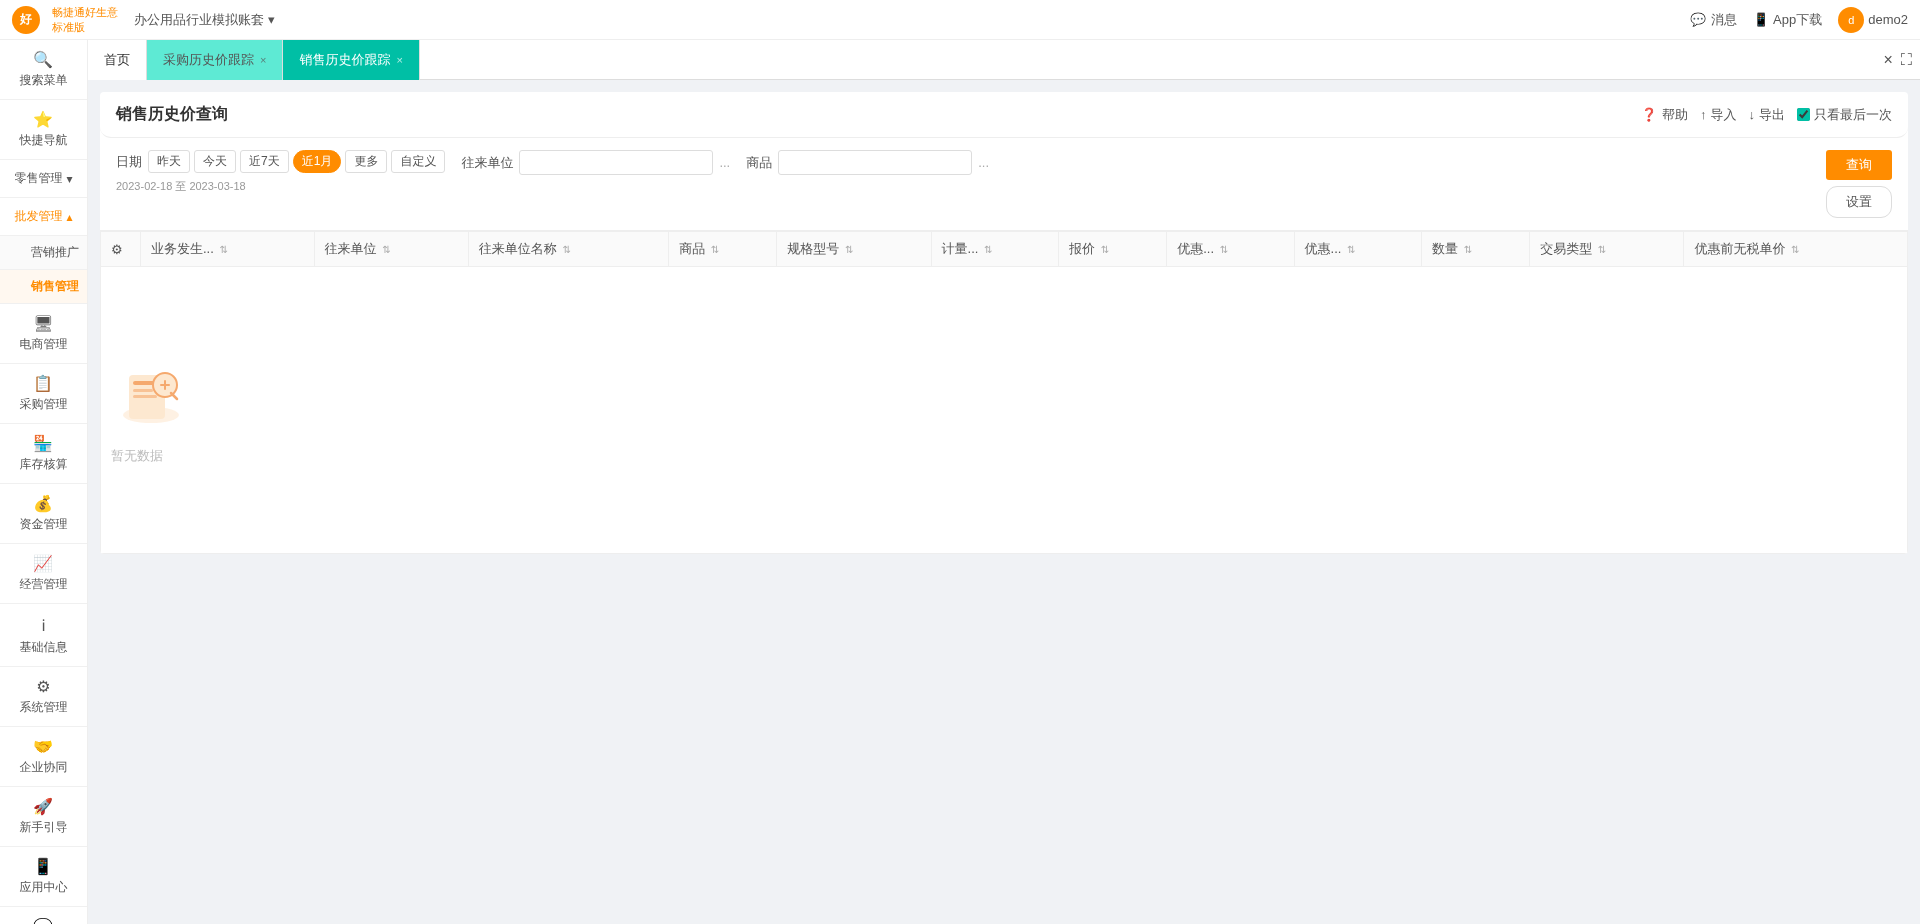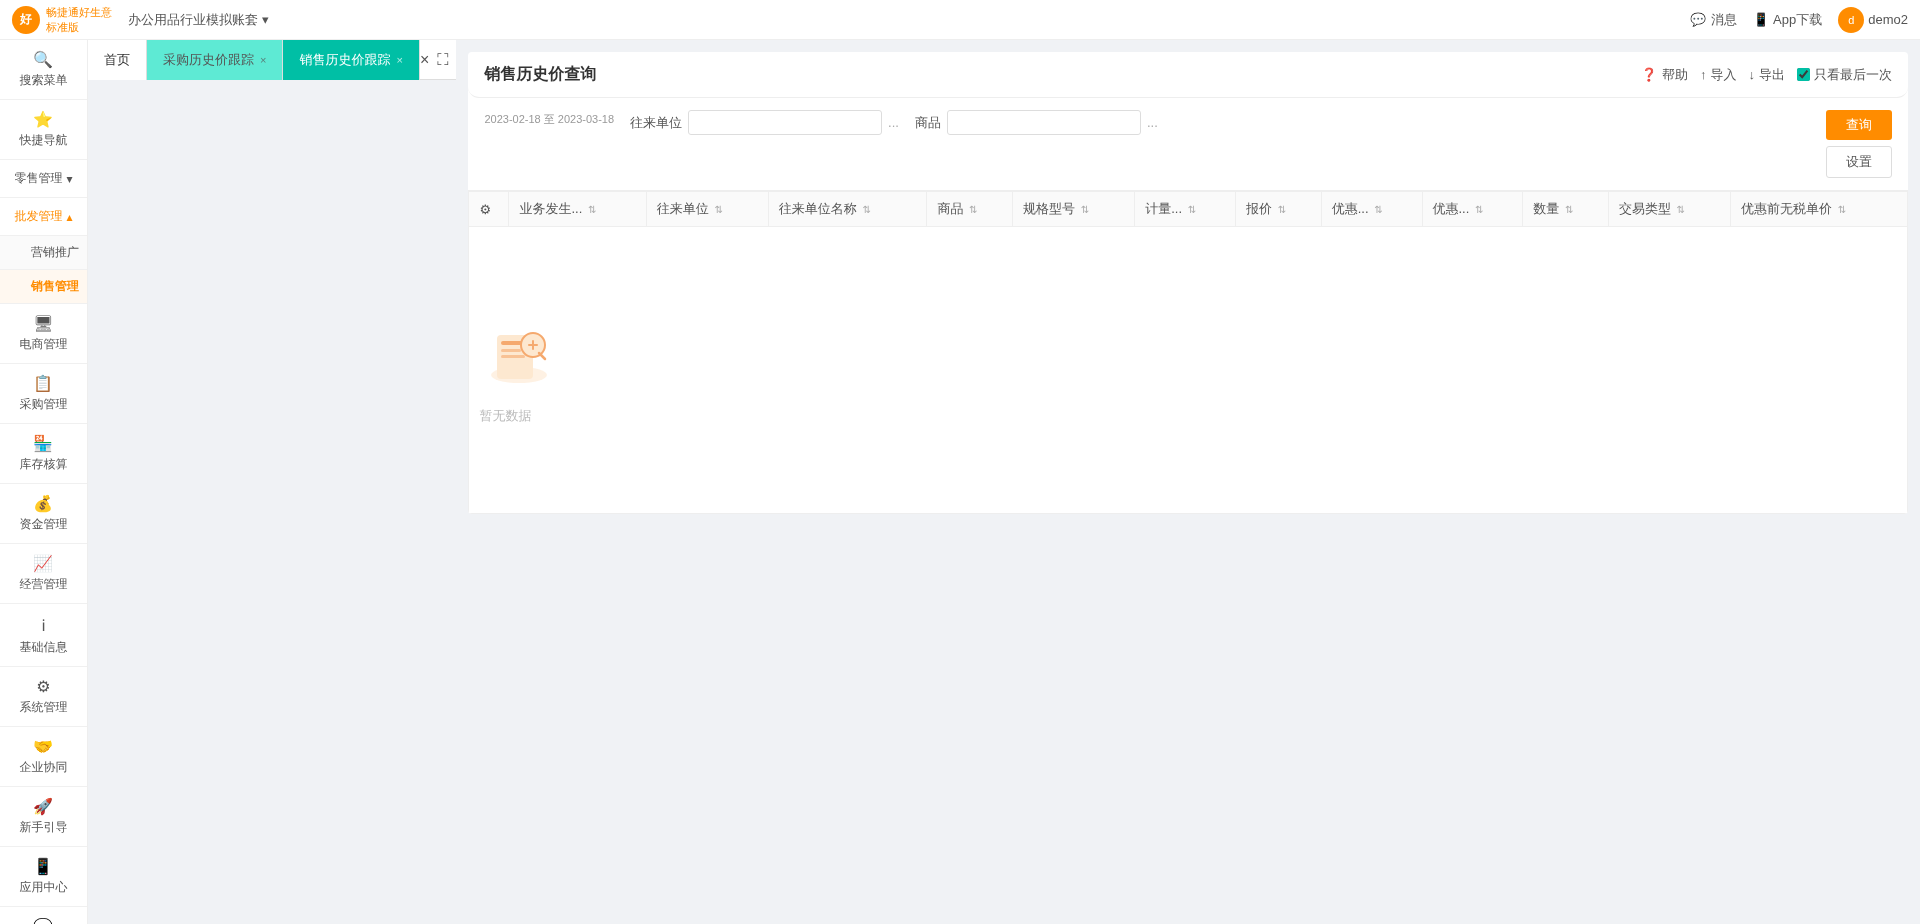"畅捷通好生意" .logo-text { margin-left: none -> 6px }
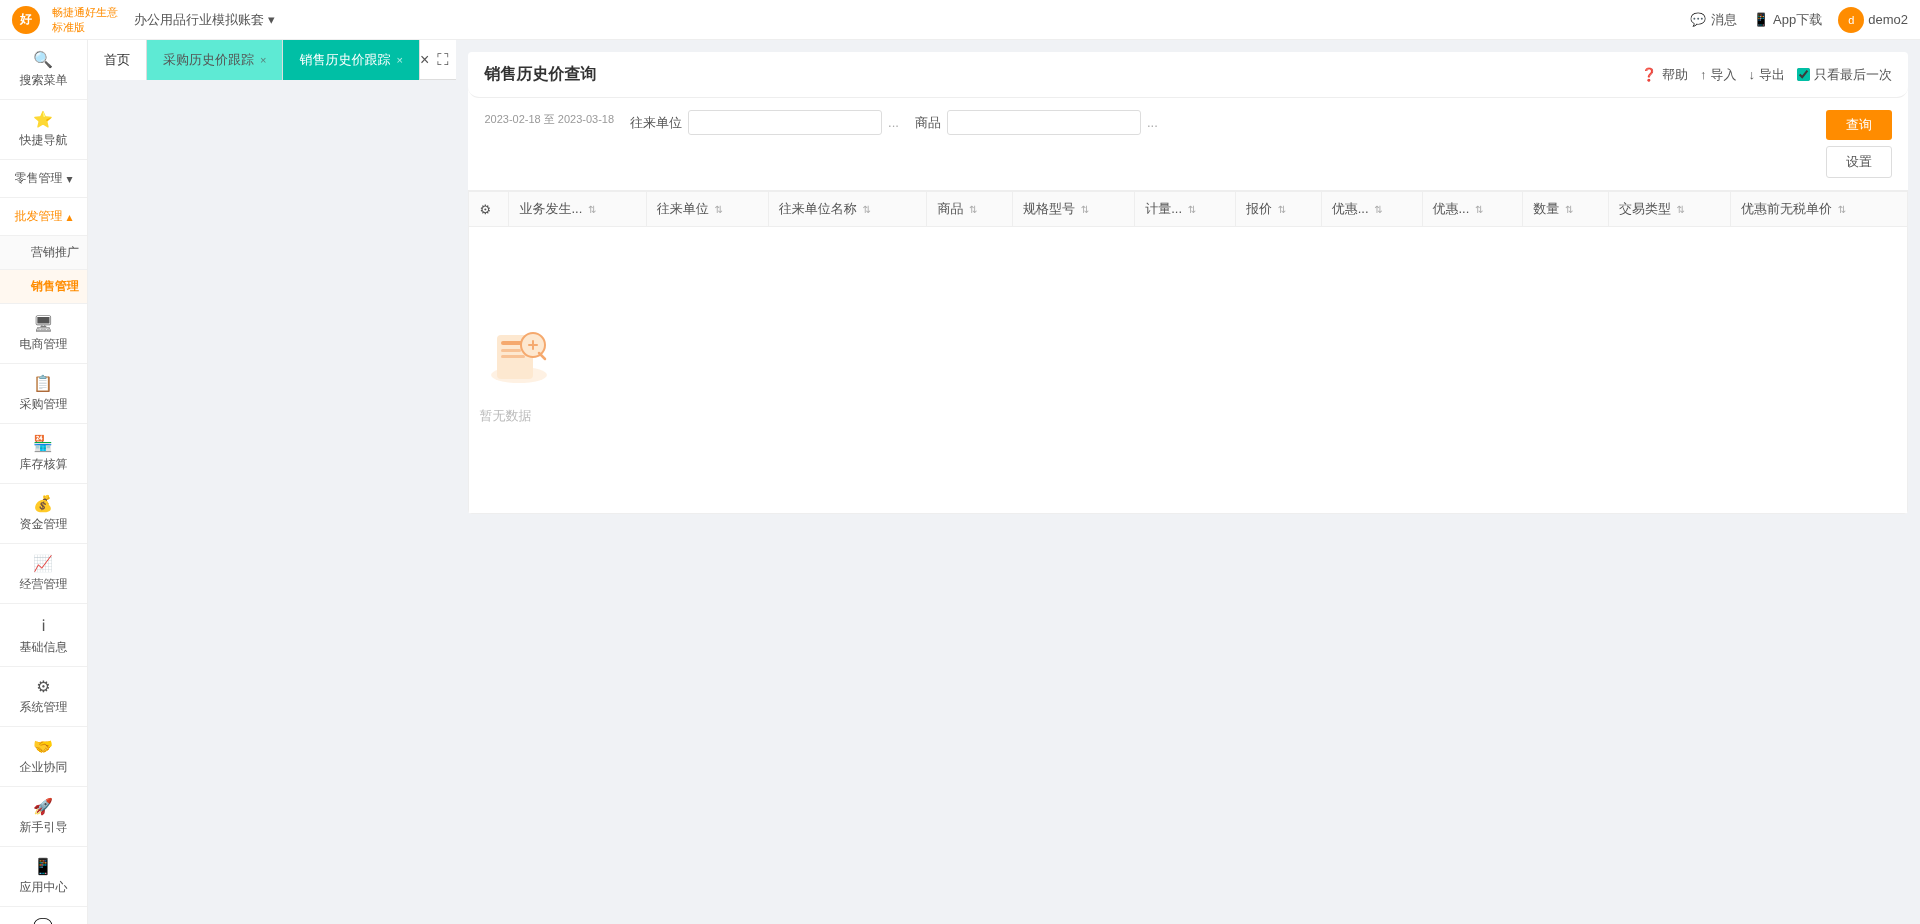"首页" .content-area { flex-direction: row -> column }
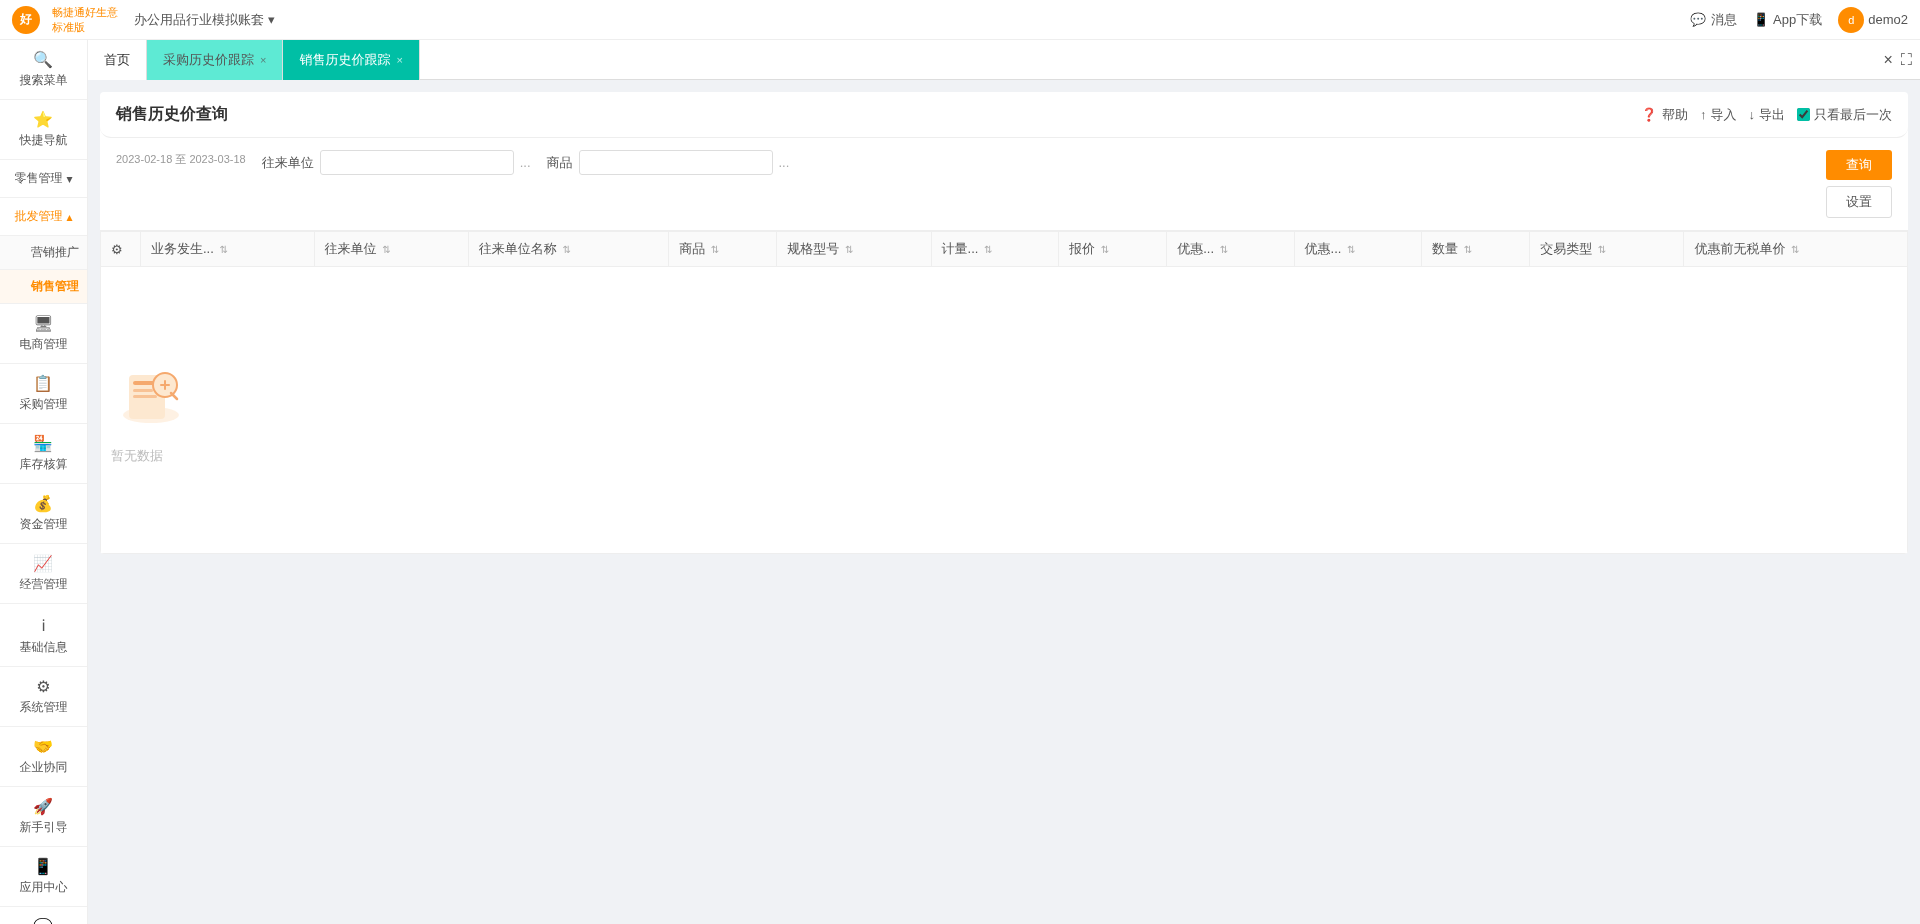"日期" div.filter-date-top { html: none -> <div> <span>日期</span> <div> <button>昨天</button> <button>今天</button> <button>近7天</button> <button>近1月</button> <button>更多</button> <button>自定义</button> </div> </div> }
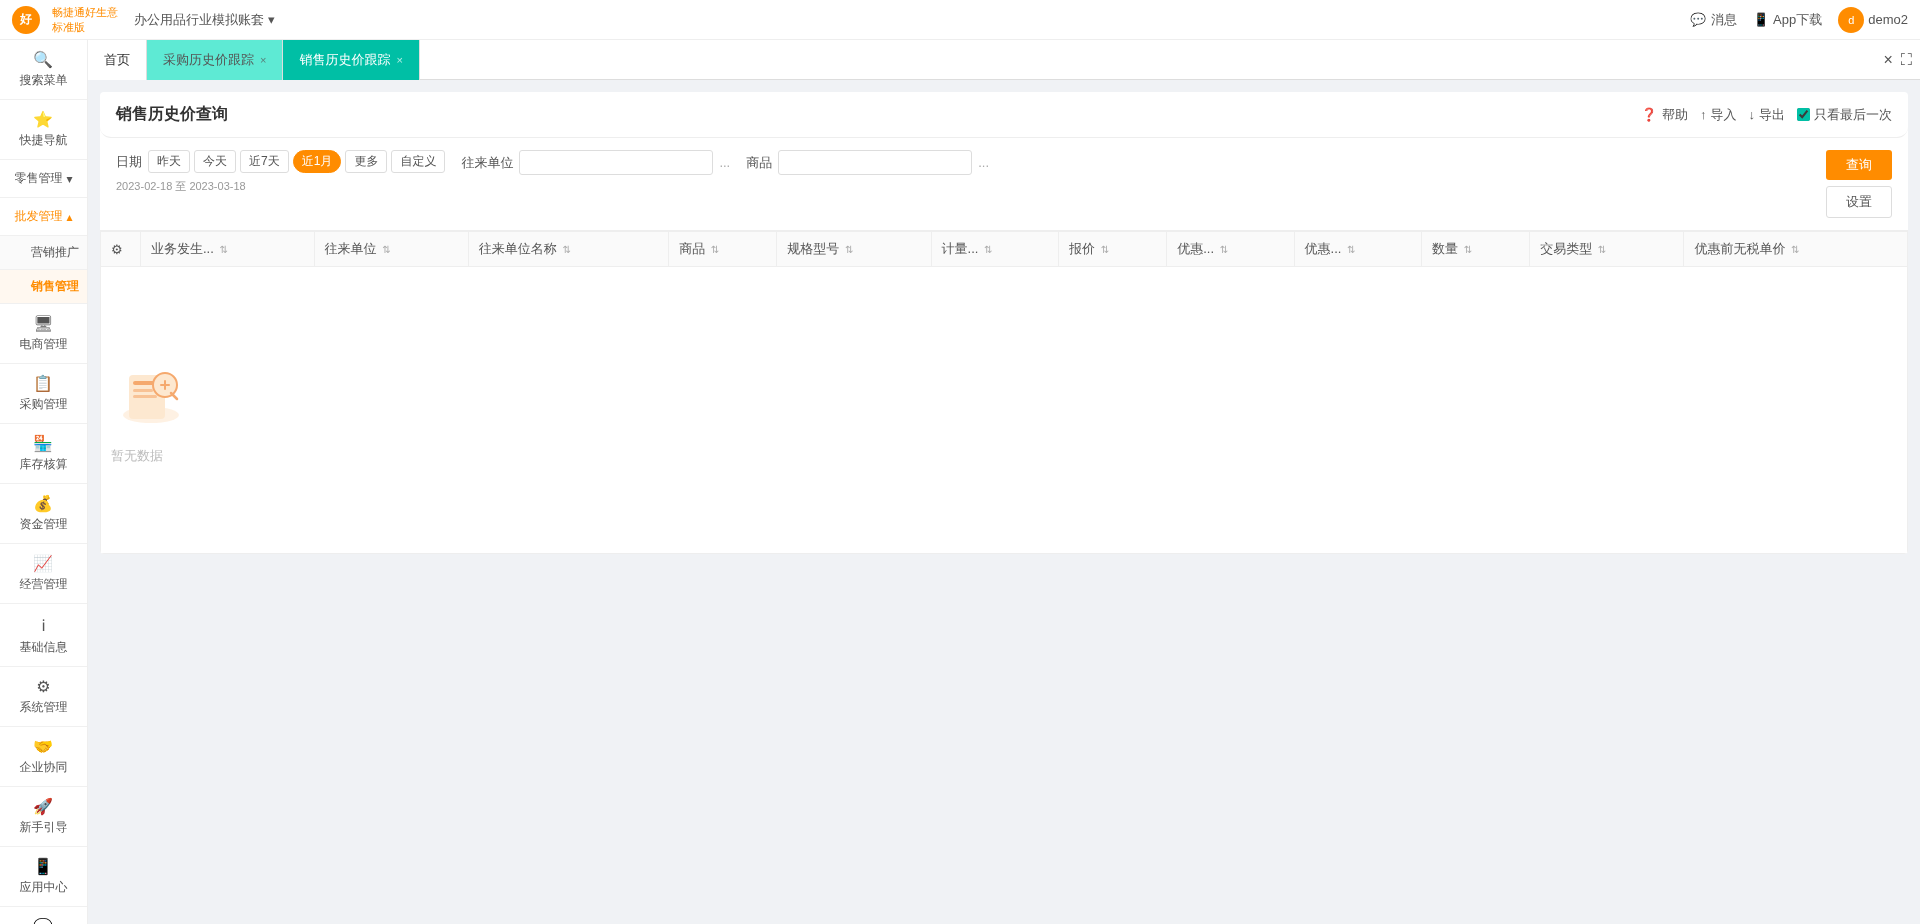"设置" .btn-settings { border-radius: 3px -> 11px }
